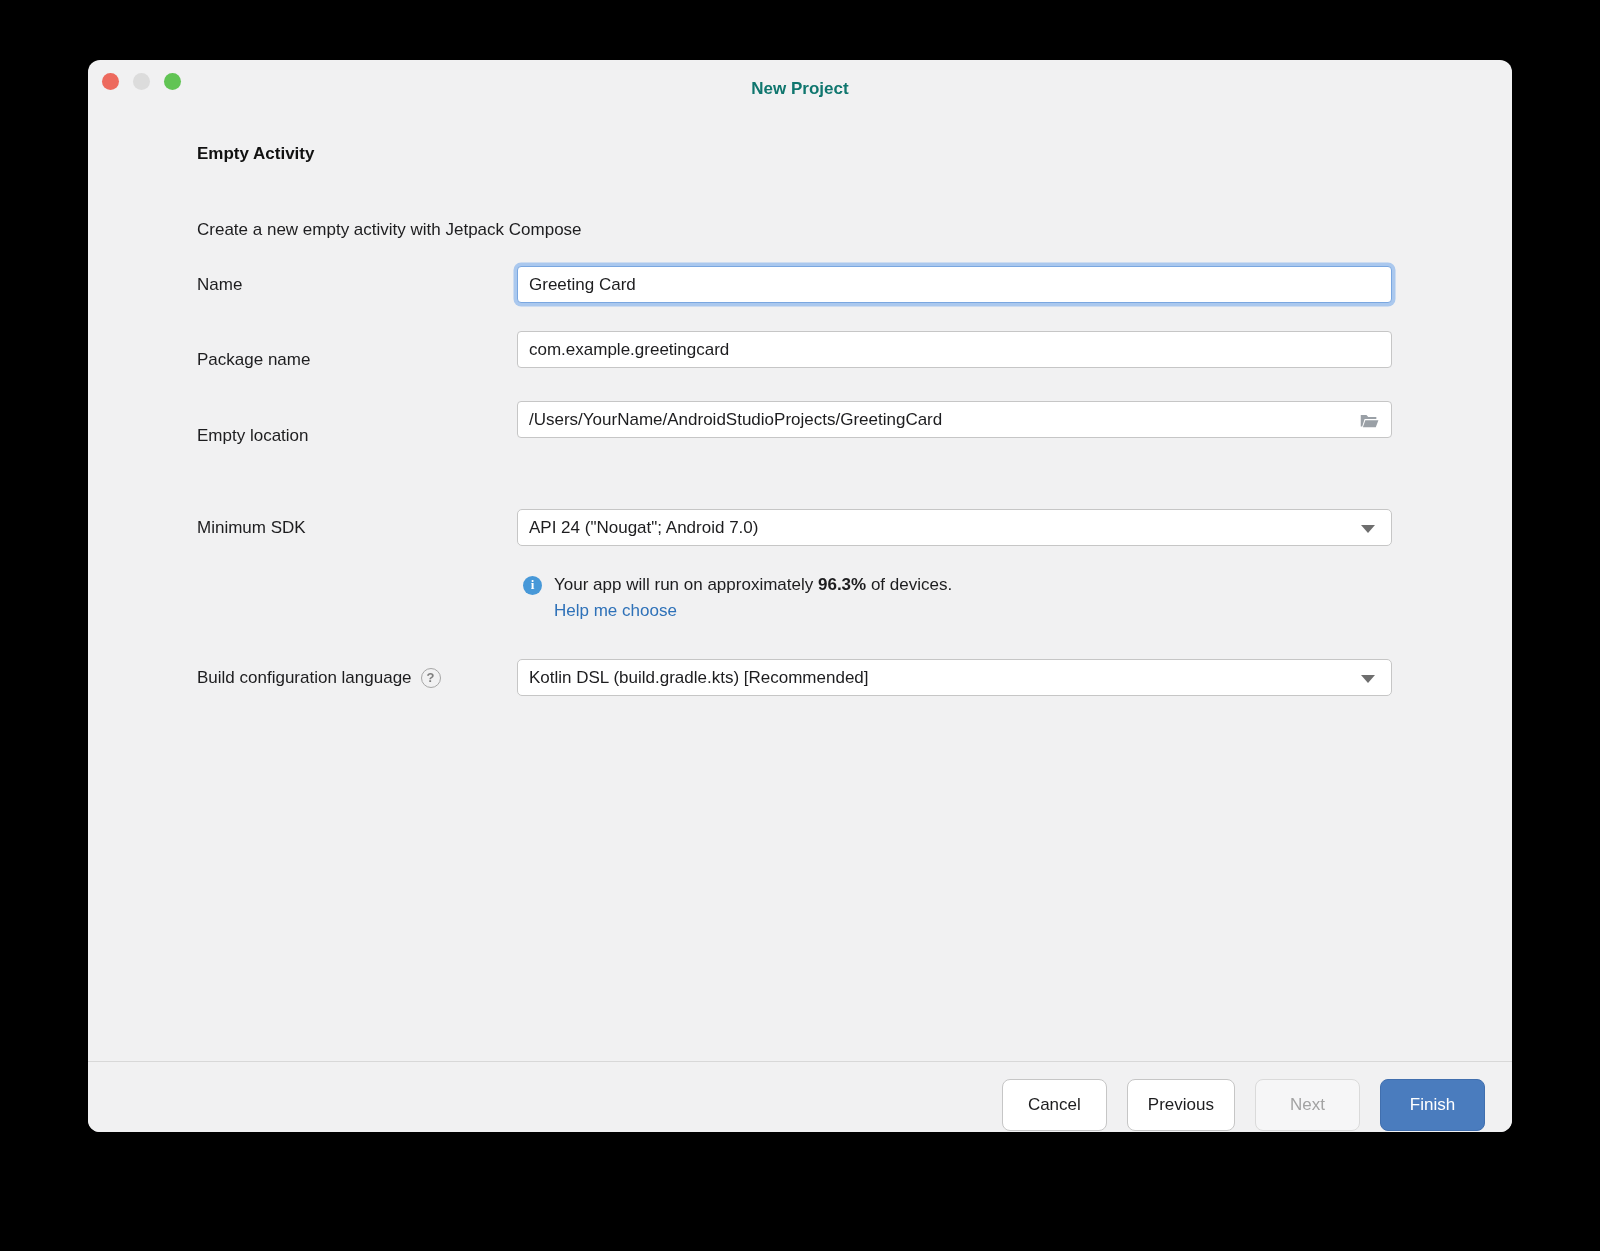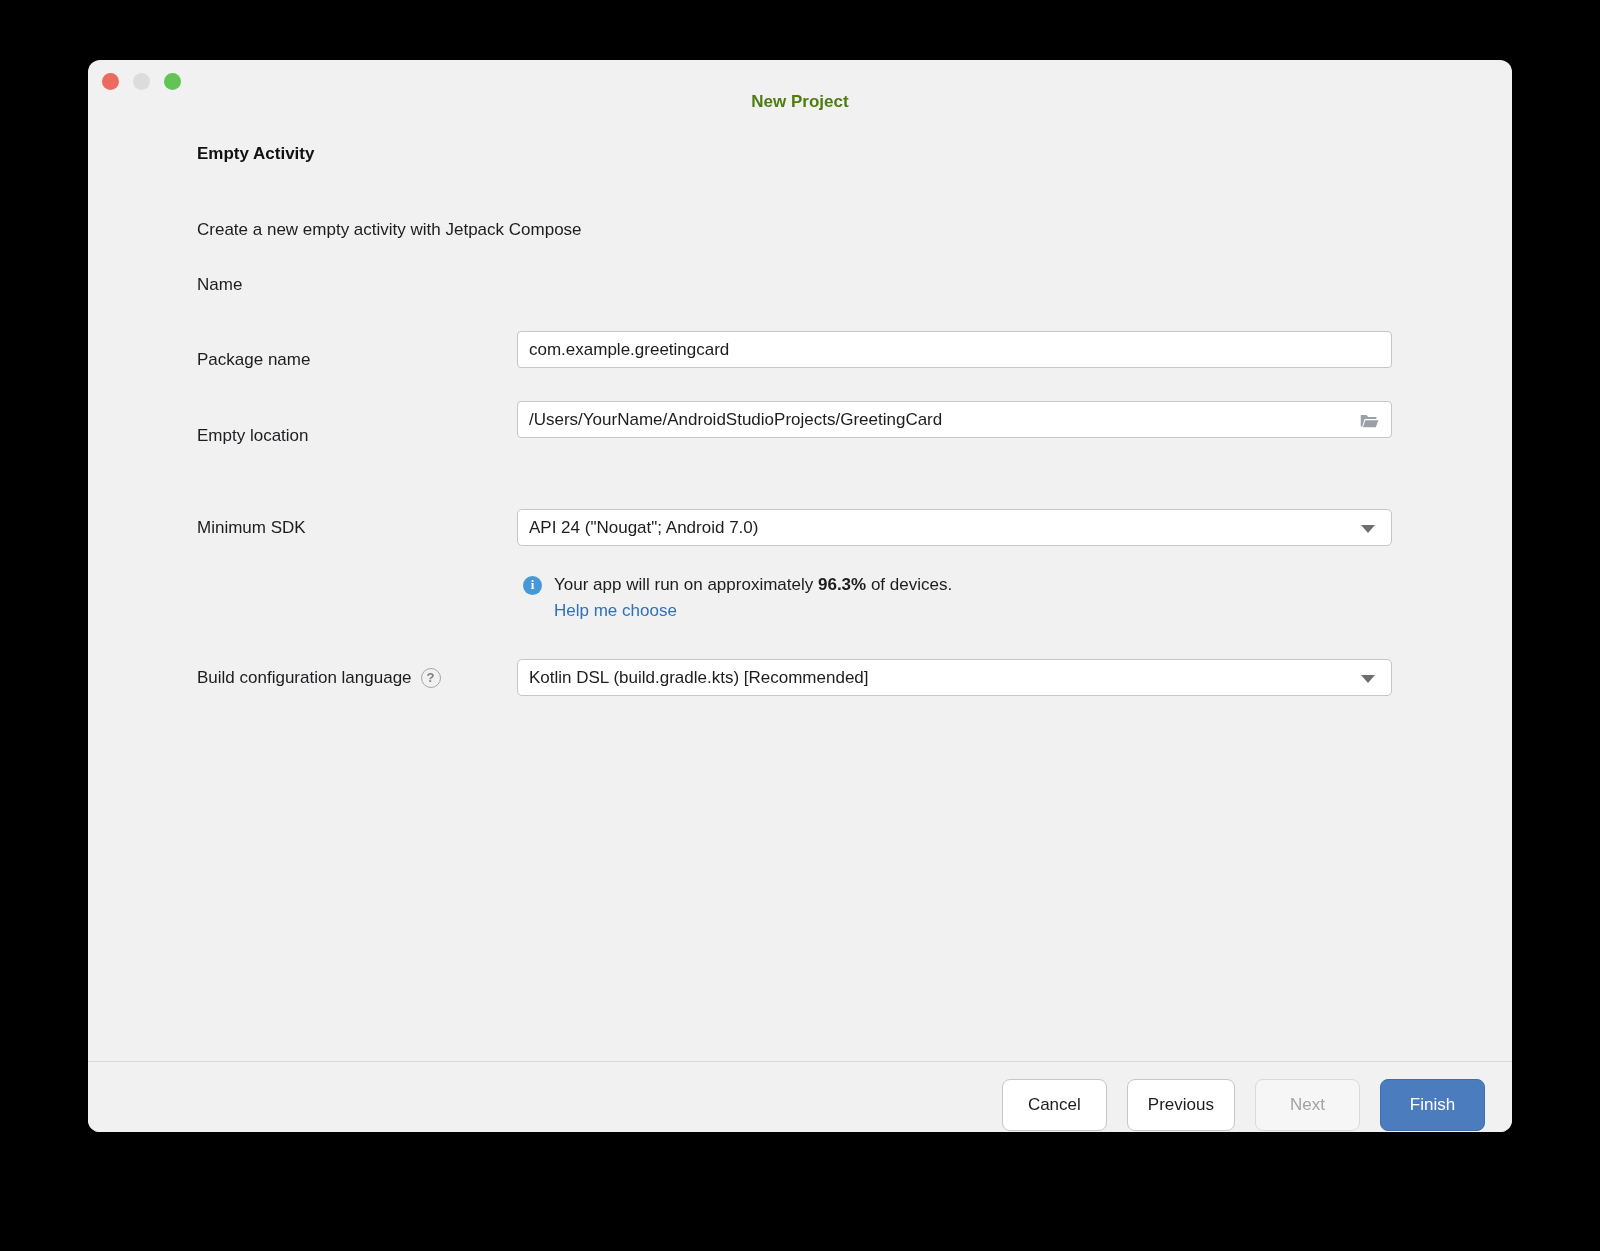"New Project" .title { color: #4d7c0f -> #0f766e; top: 16px -> 3px }
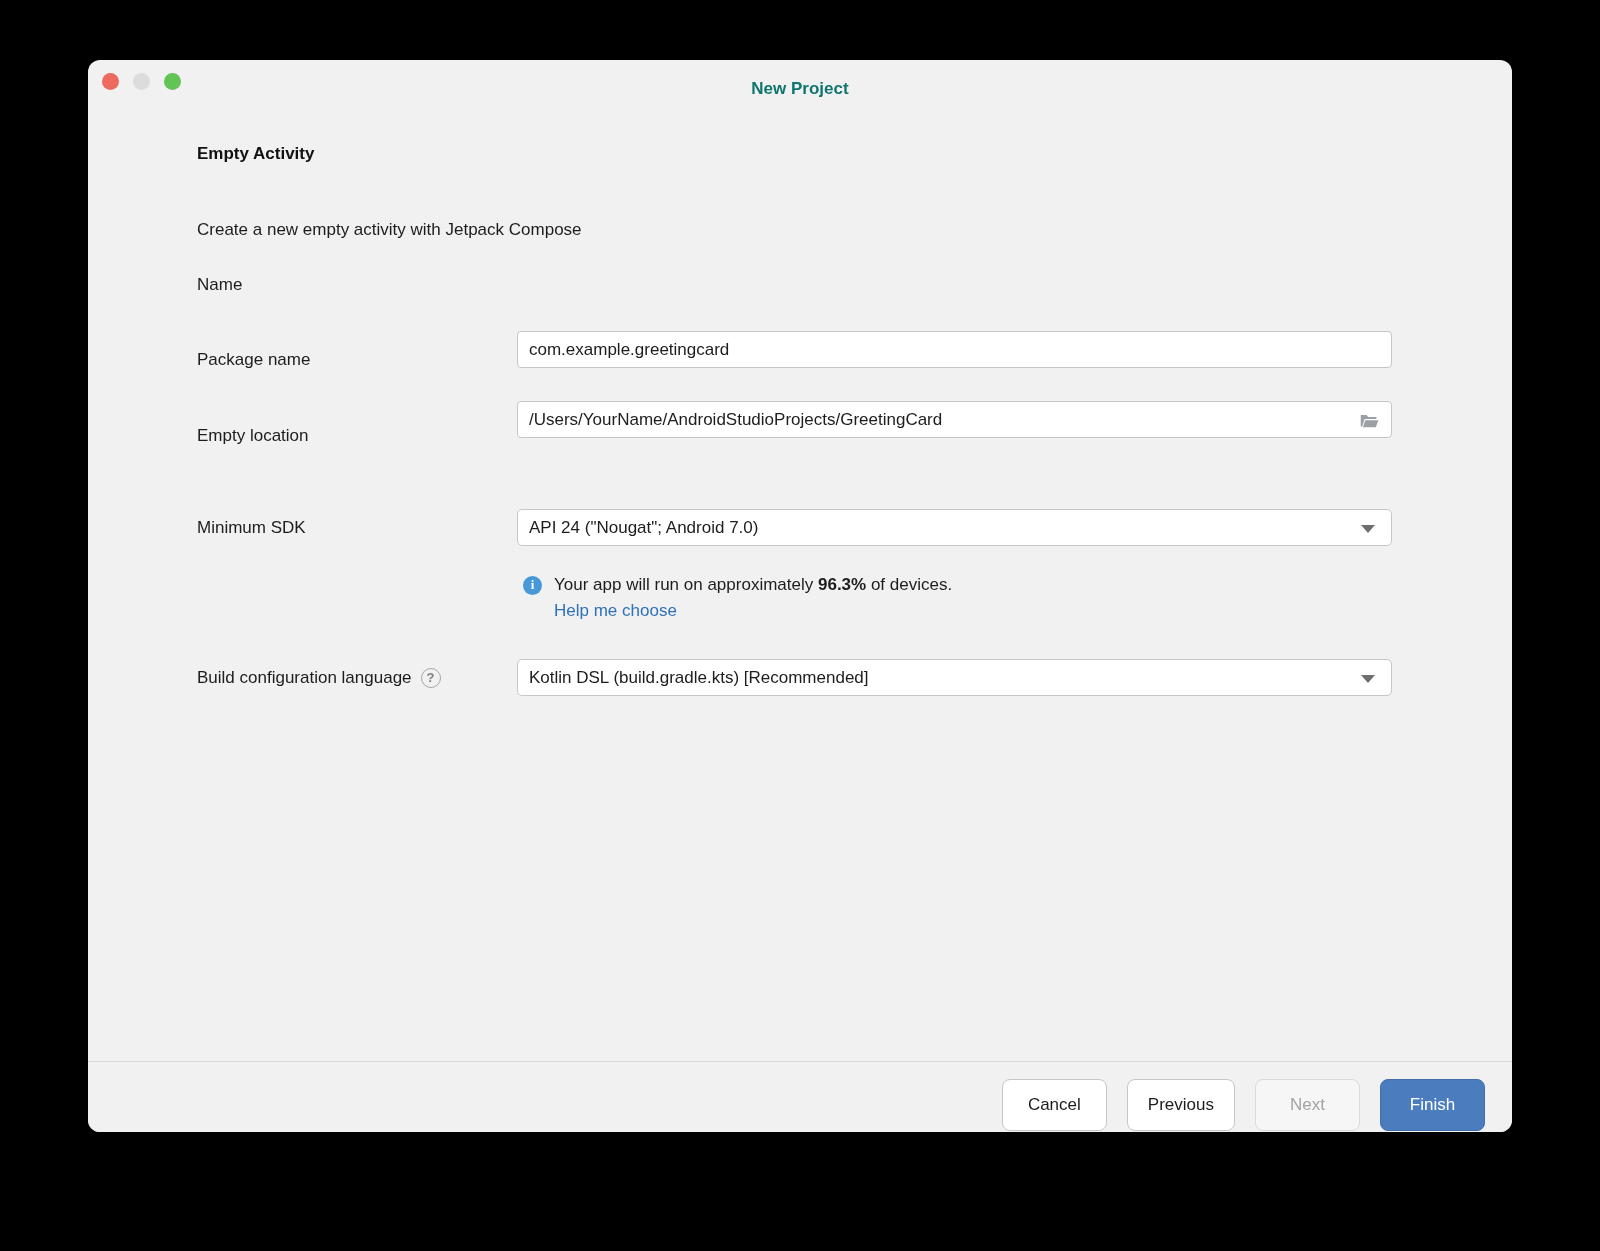"Greeting Card" div.field { html: none -> <div> <input> </div> }
